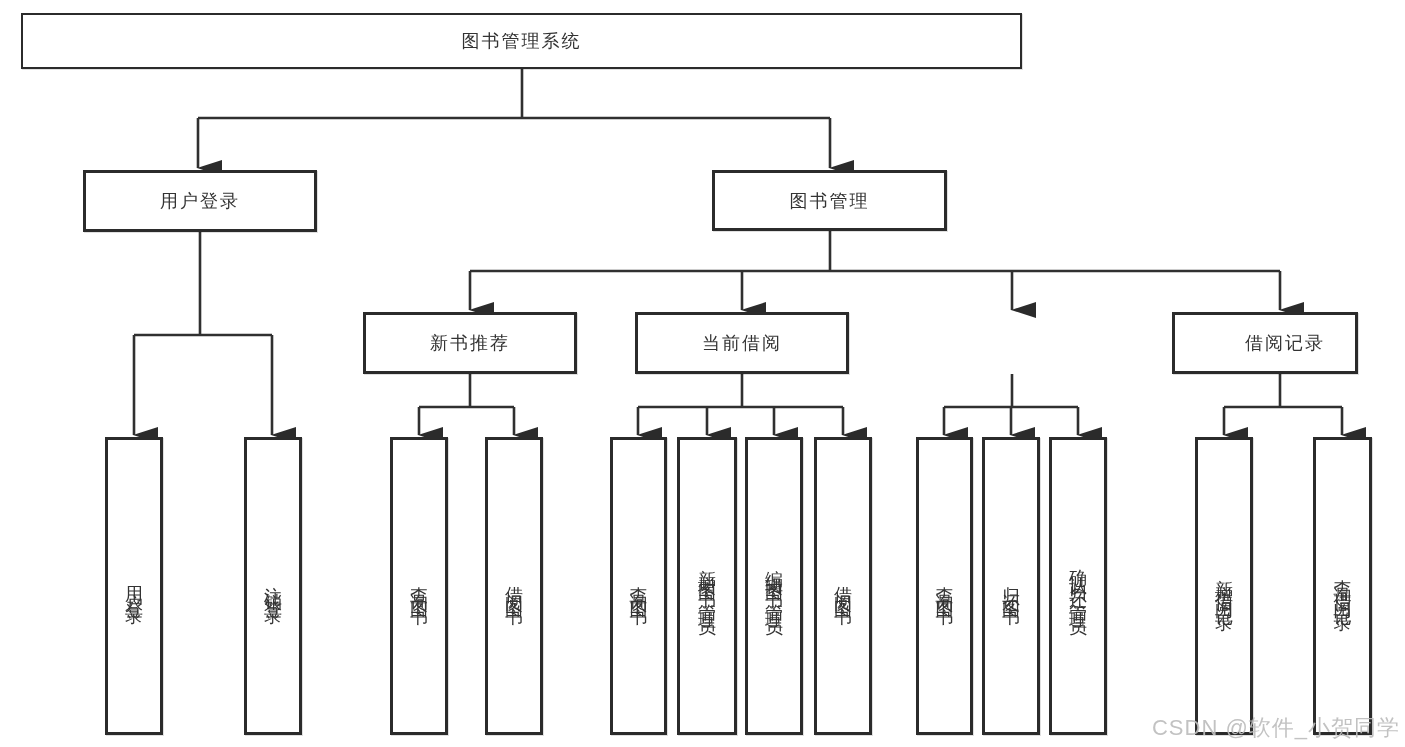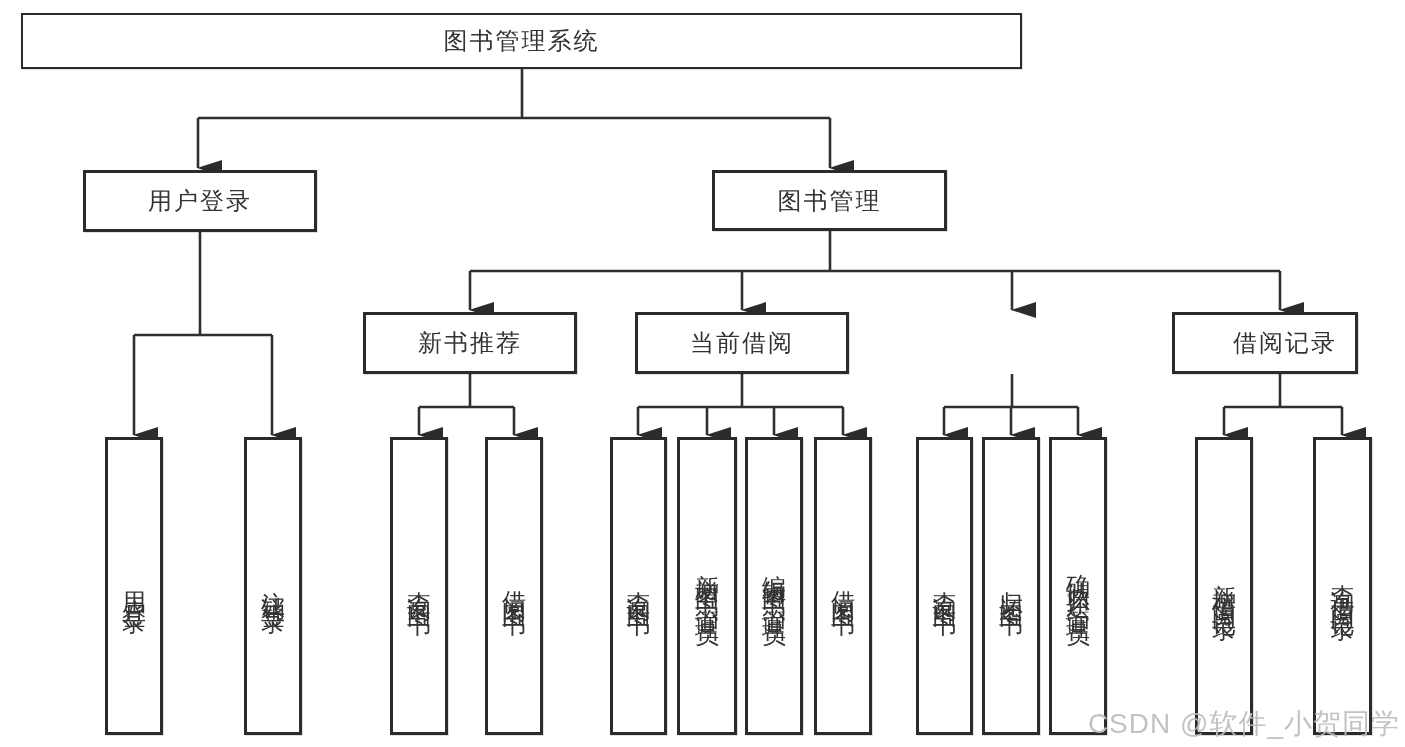"图书管理系统" .node { font-size: 24px -> 18px }
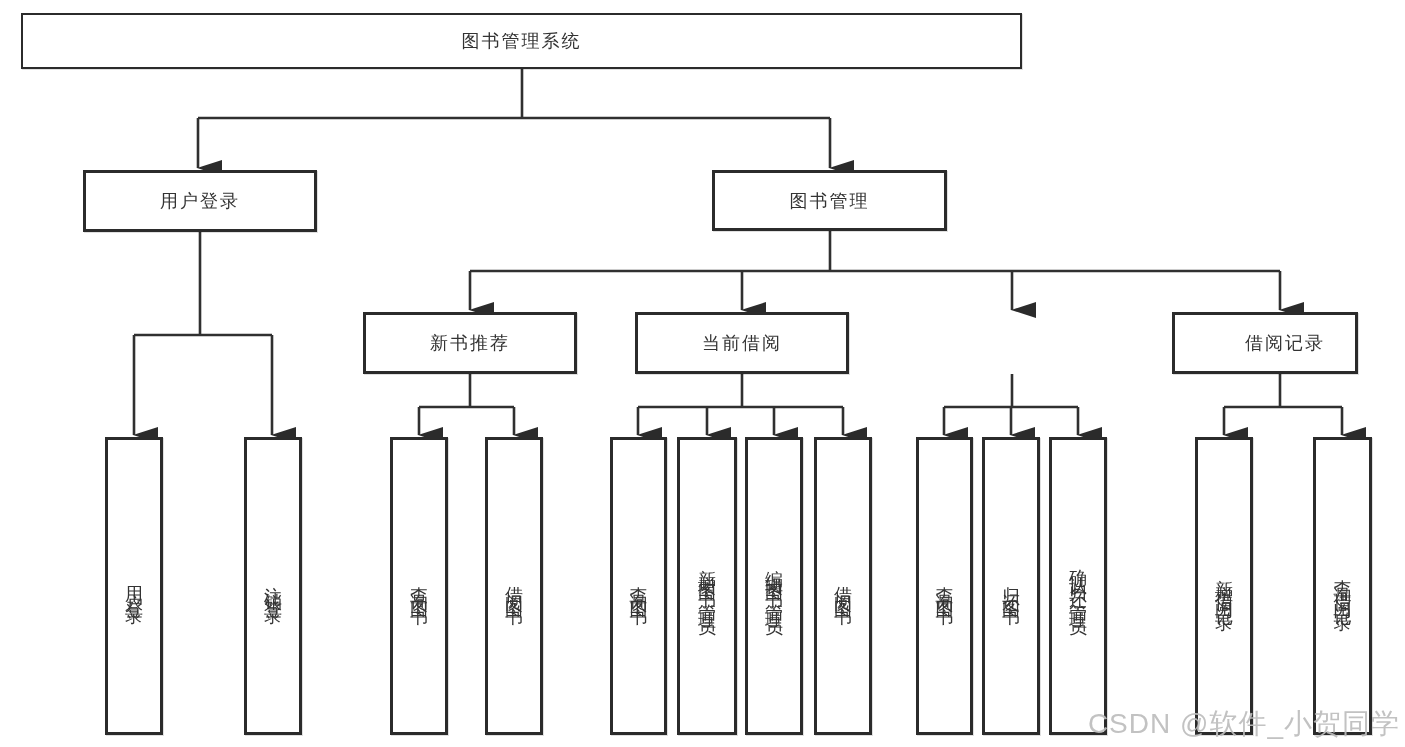"CSDN @软件_小贺同学" .watermark { font-size: 28px -> 22px }
